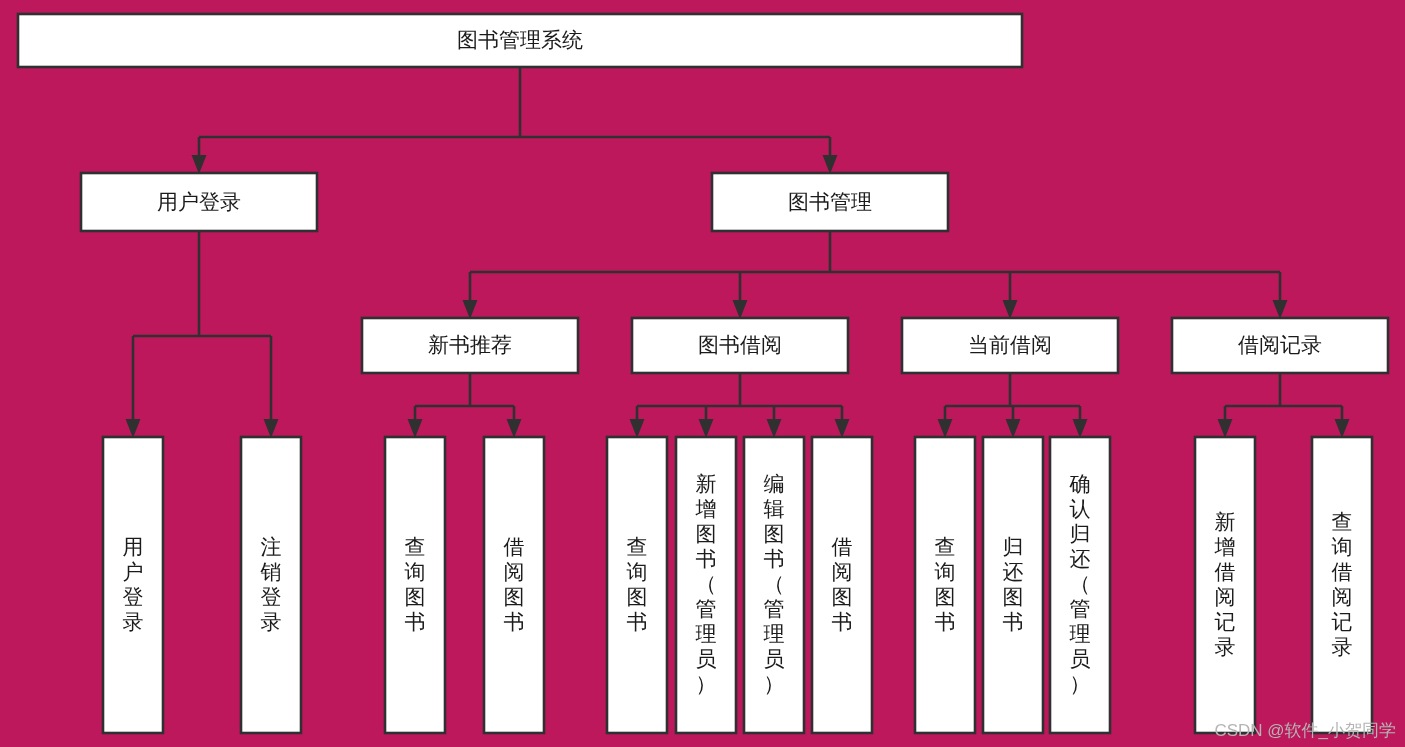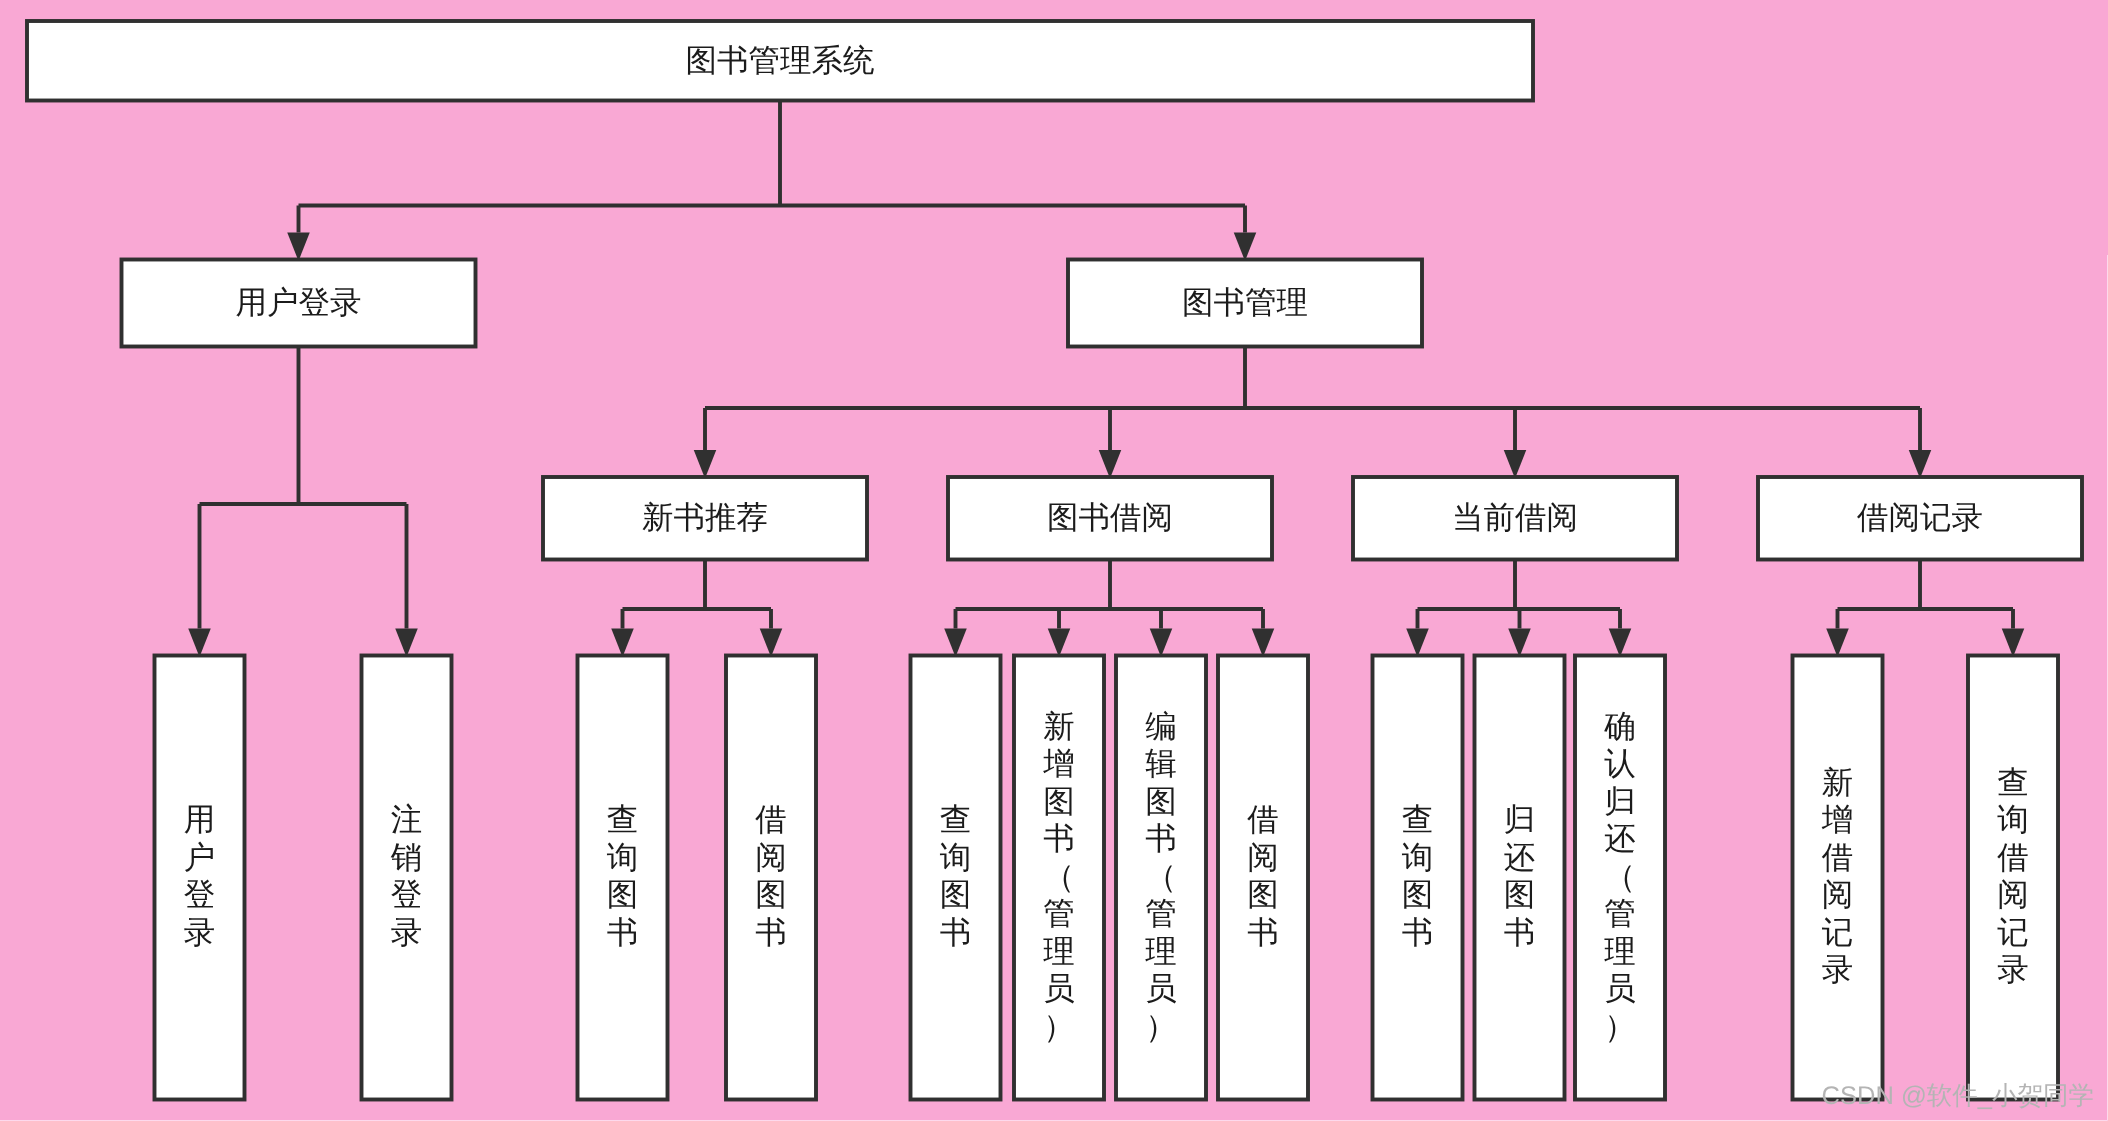"图书管理系统" #diagram-root { background: #f9a8d4 -> #be185d }
